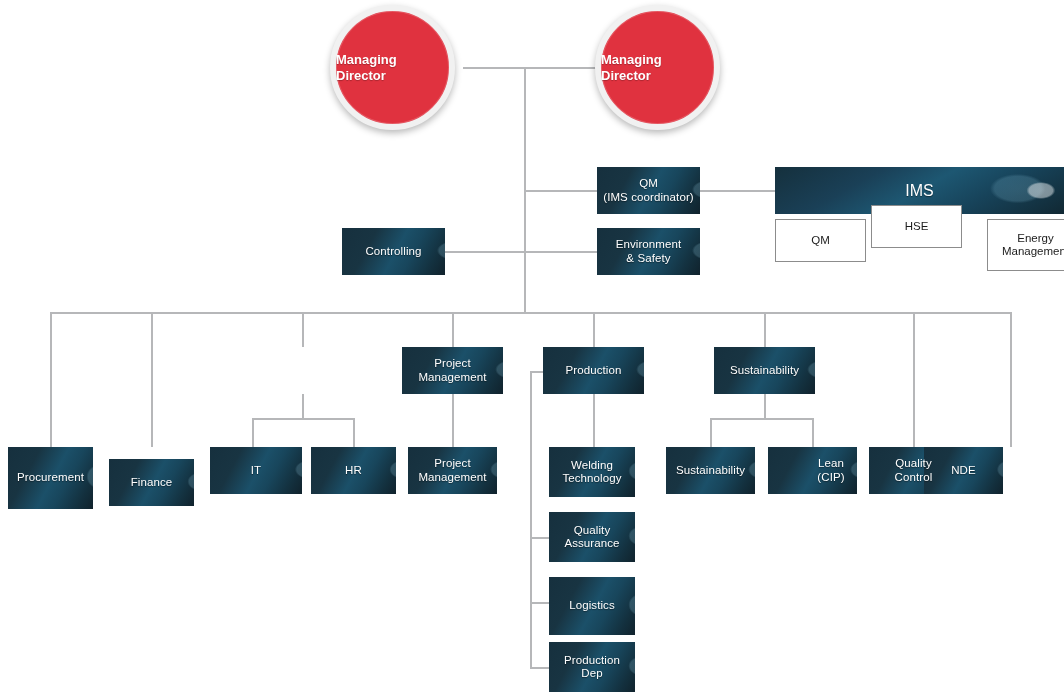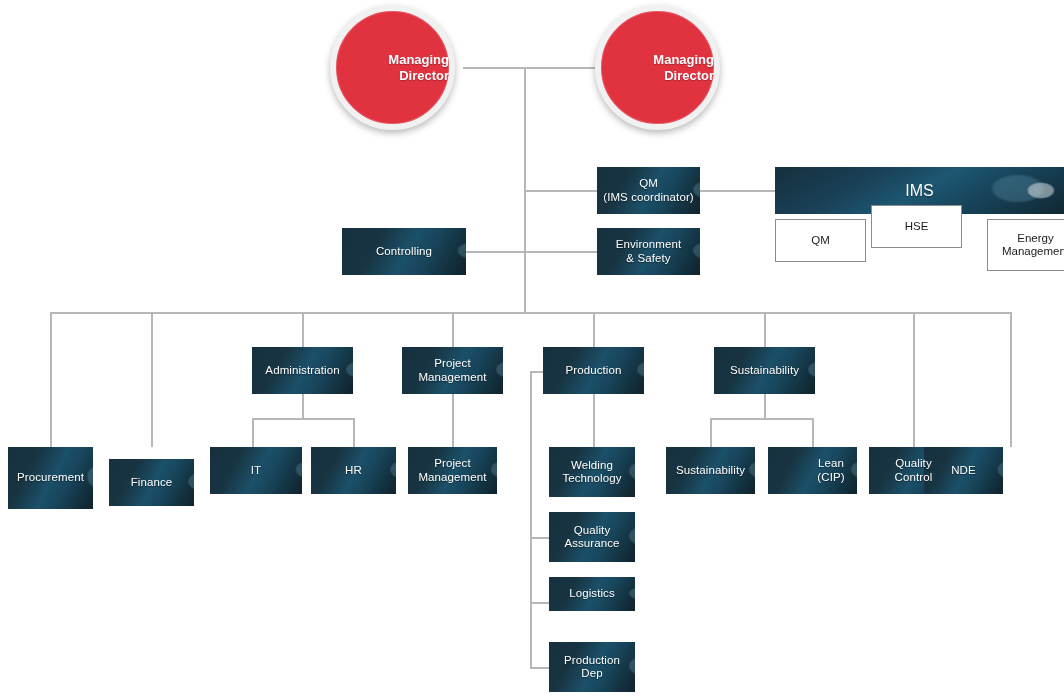"Managing Director" .circle { text-align: right -> left }
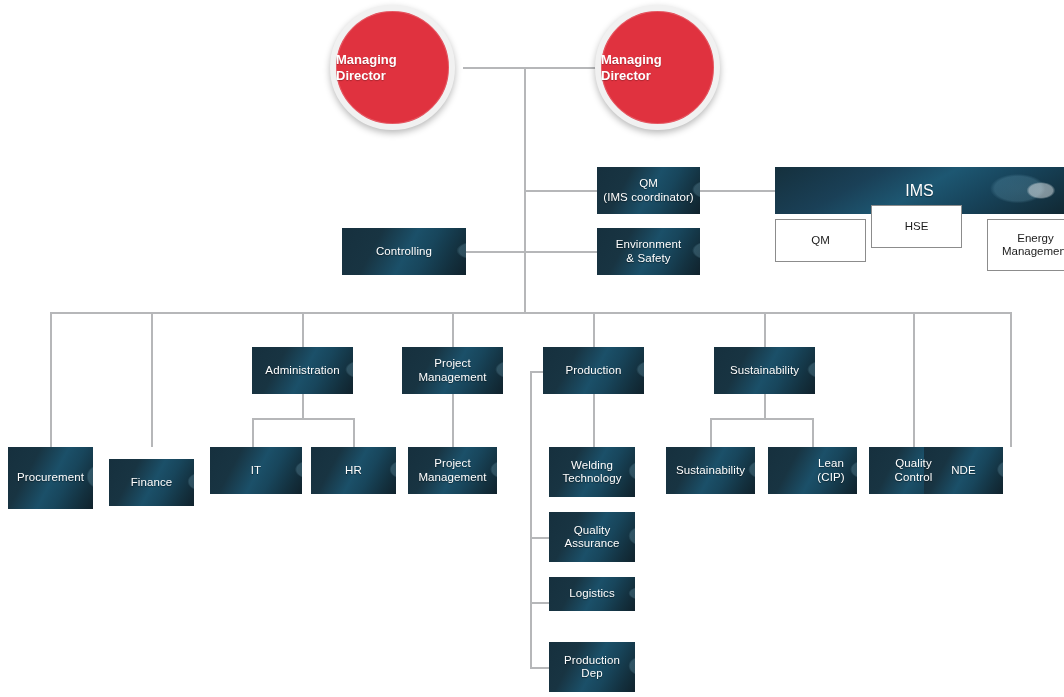"Controlling" div.node { width: 124px -> 103px }
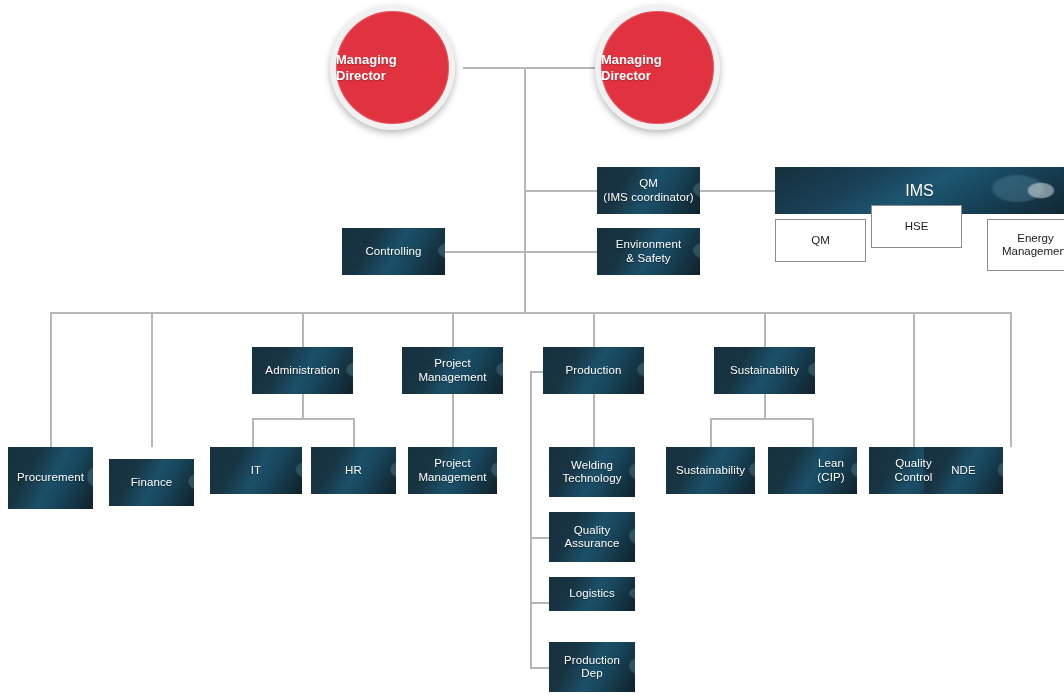"Administration" div.node { html: <div> <span>Administration</span> </div> -> none }
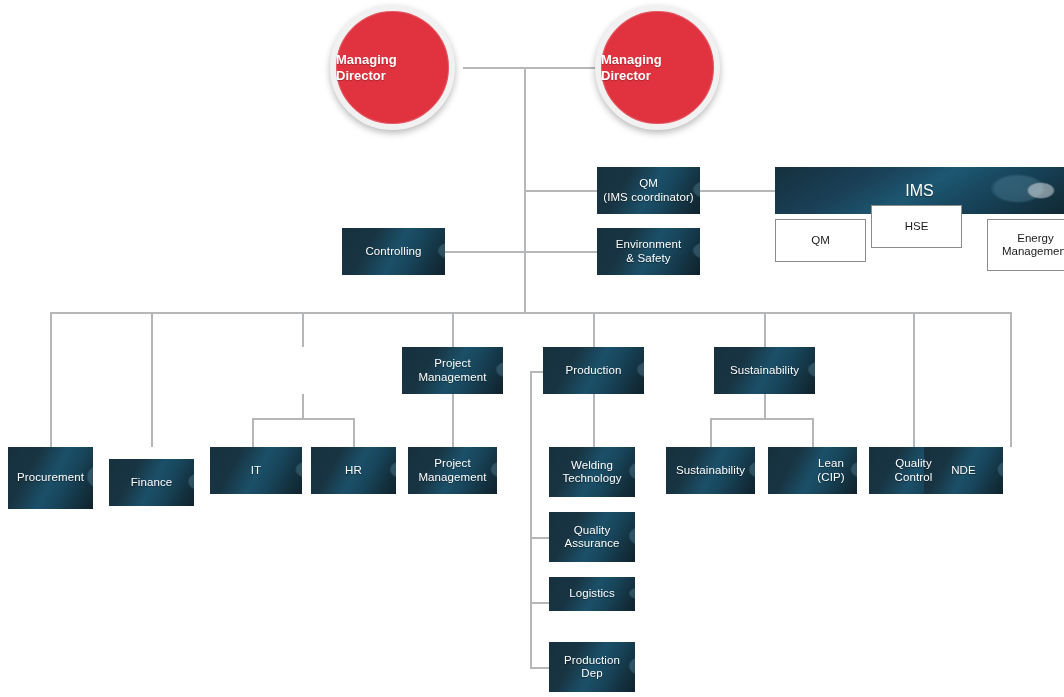"Logistics" div.node { height: 34px -> 58px }
